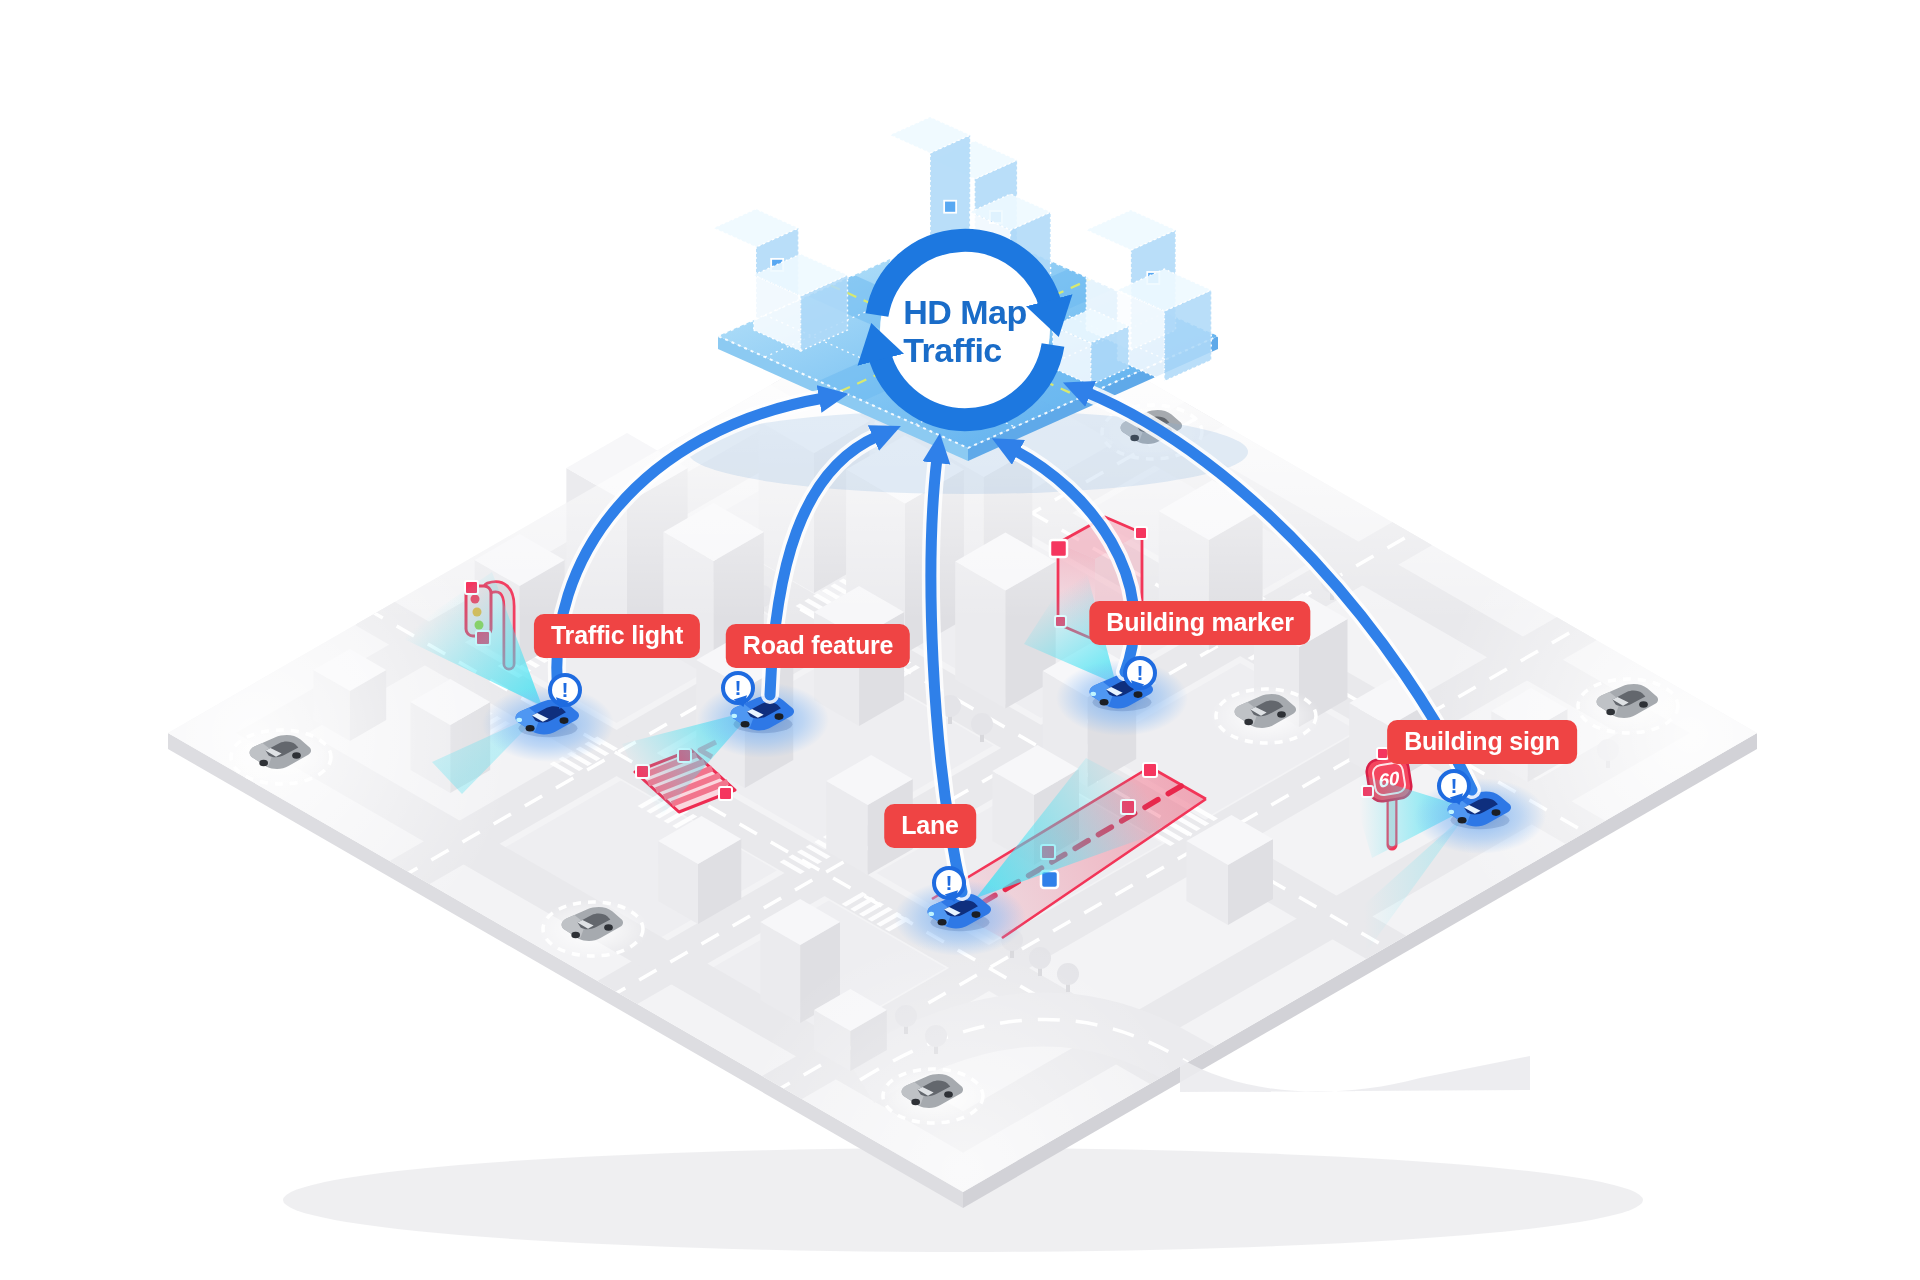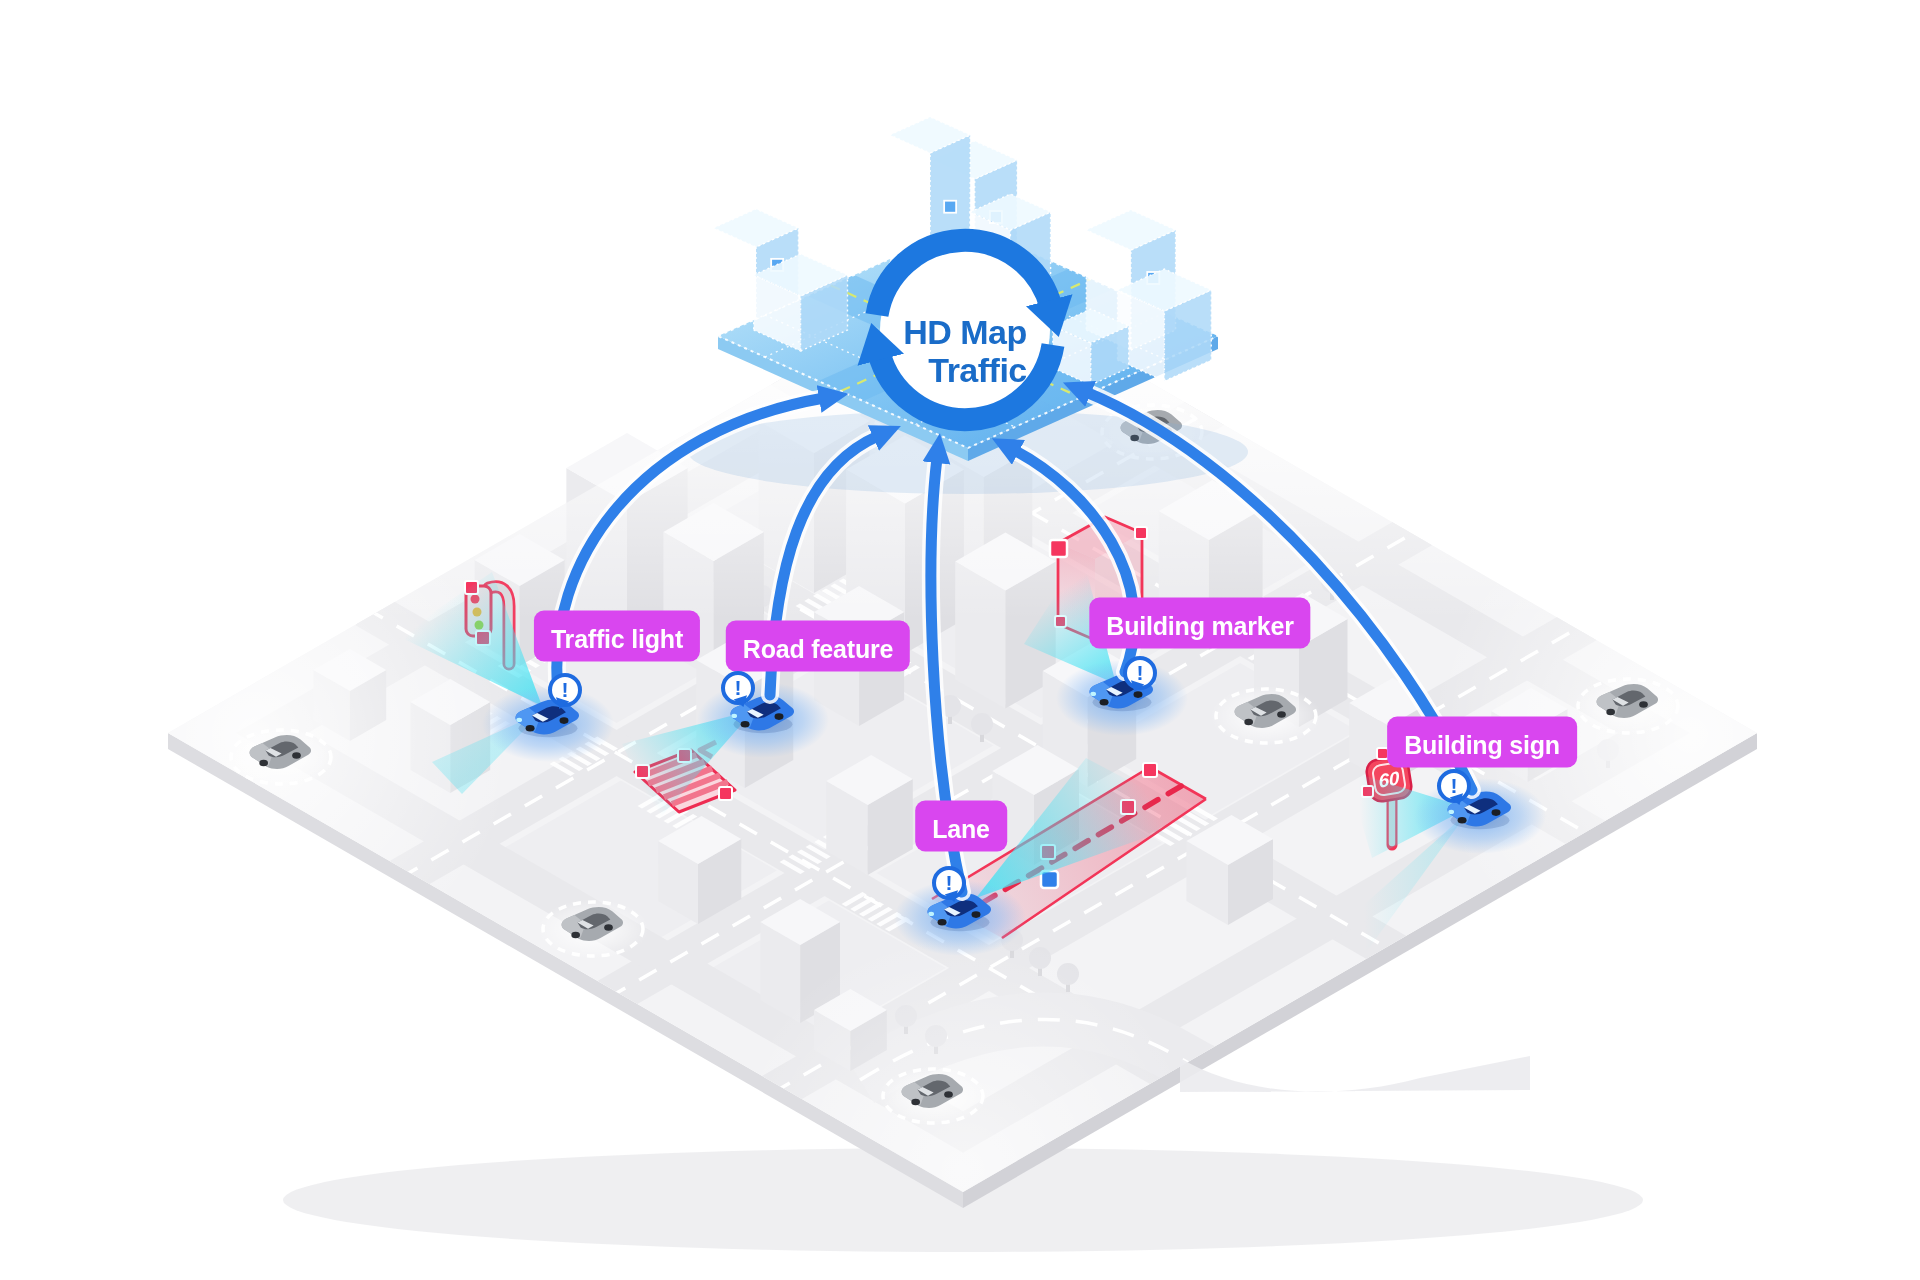"HD Map" .hub-title { margin-top: 20px -> none; text-align: right -> left }
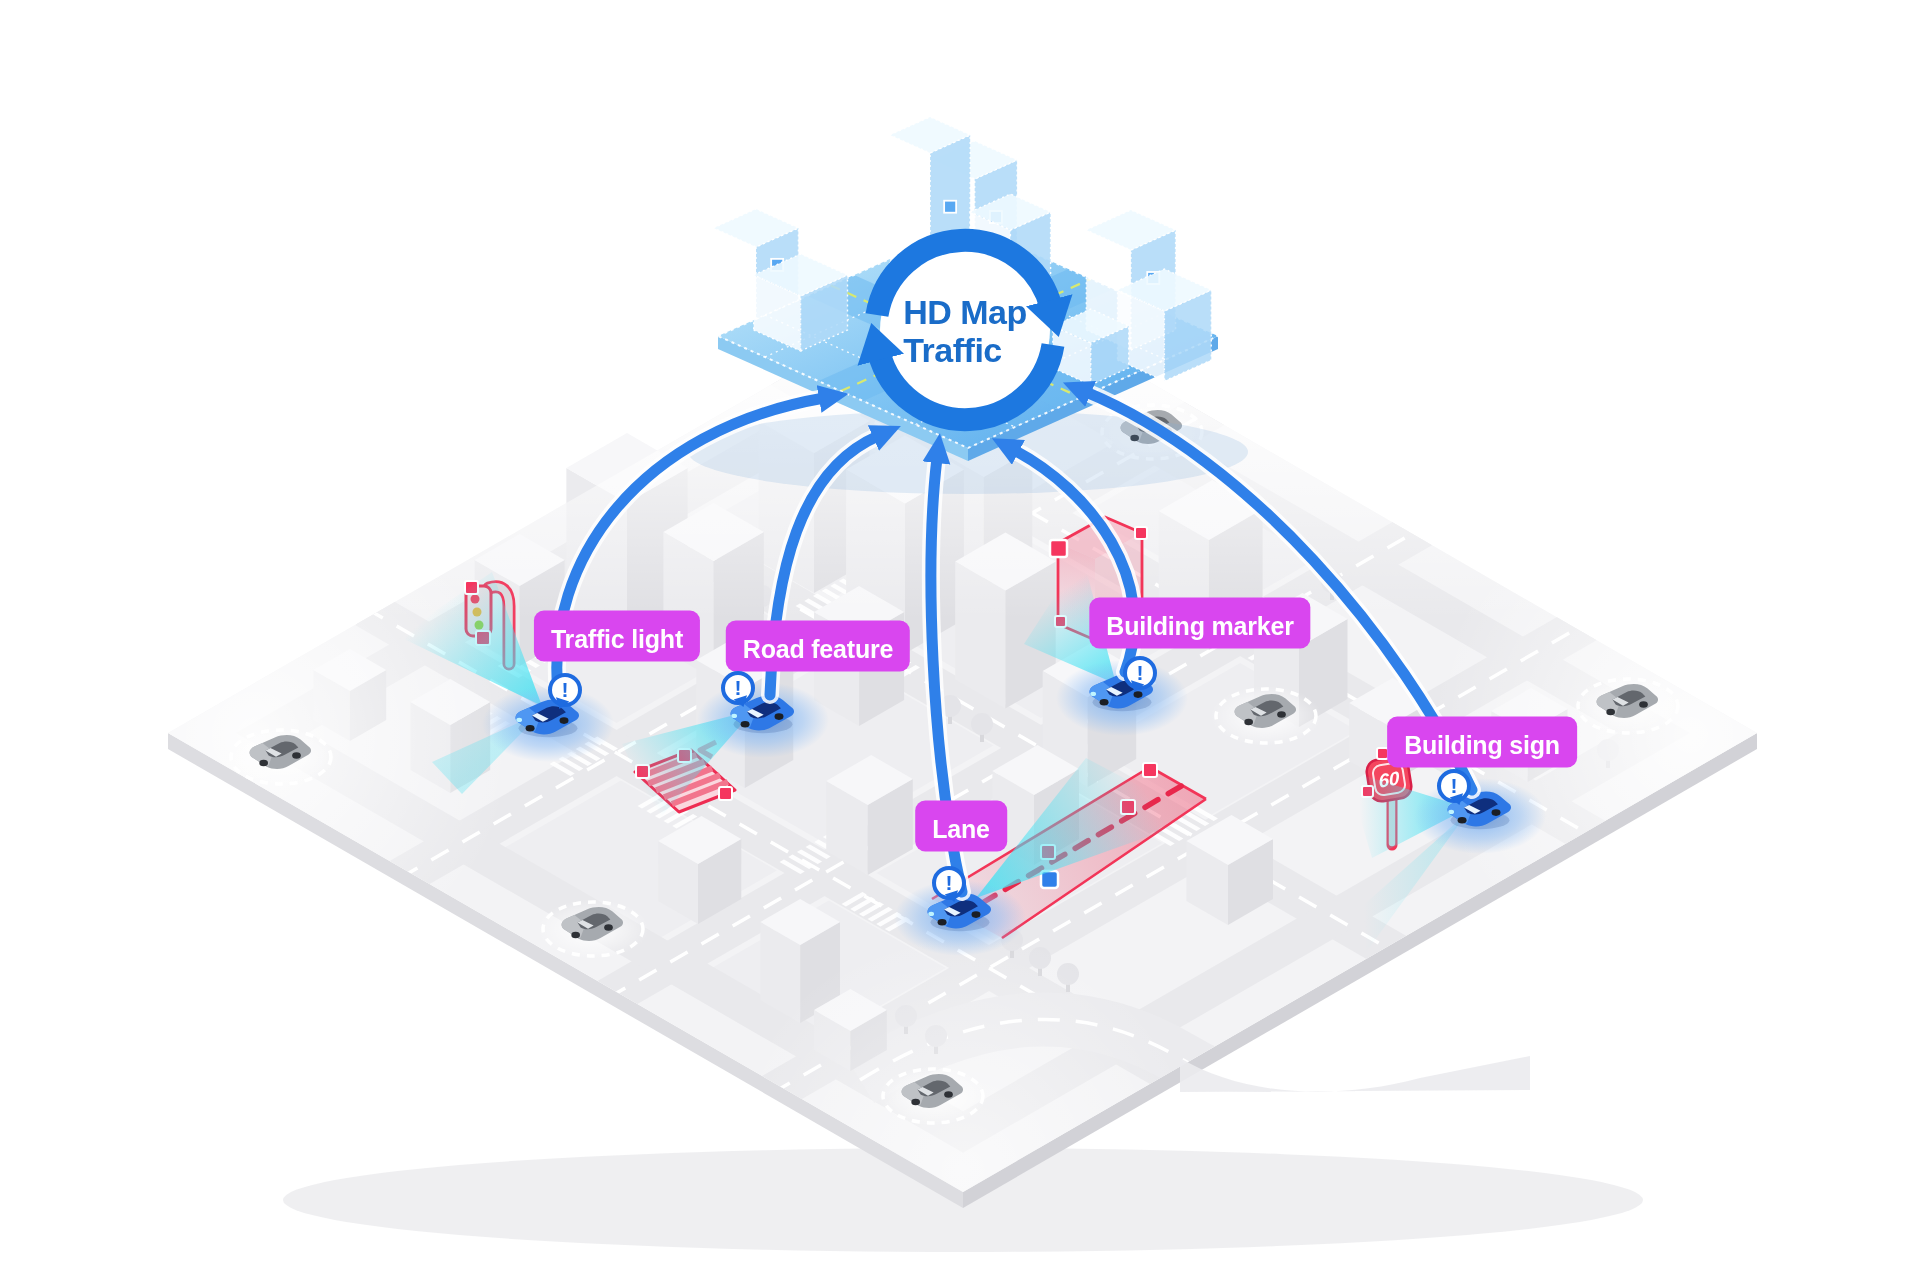"Traffic light" .feature-label { background: #d946ef -> #ef4444; padding: 16px 17px 10px -> 9px 17px 10px }
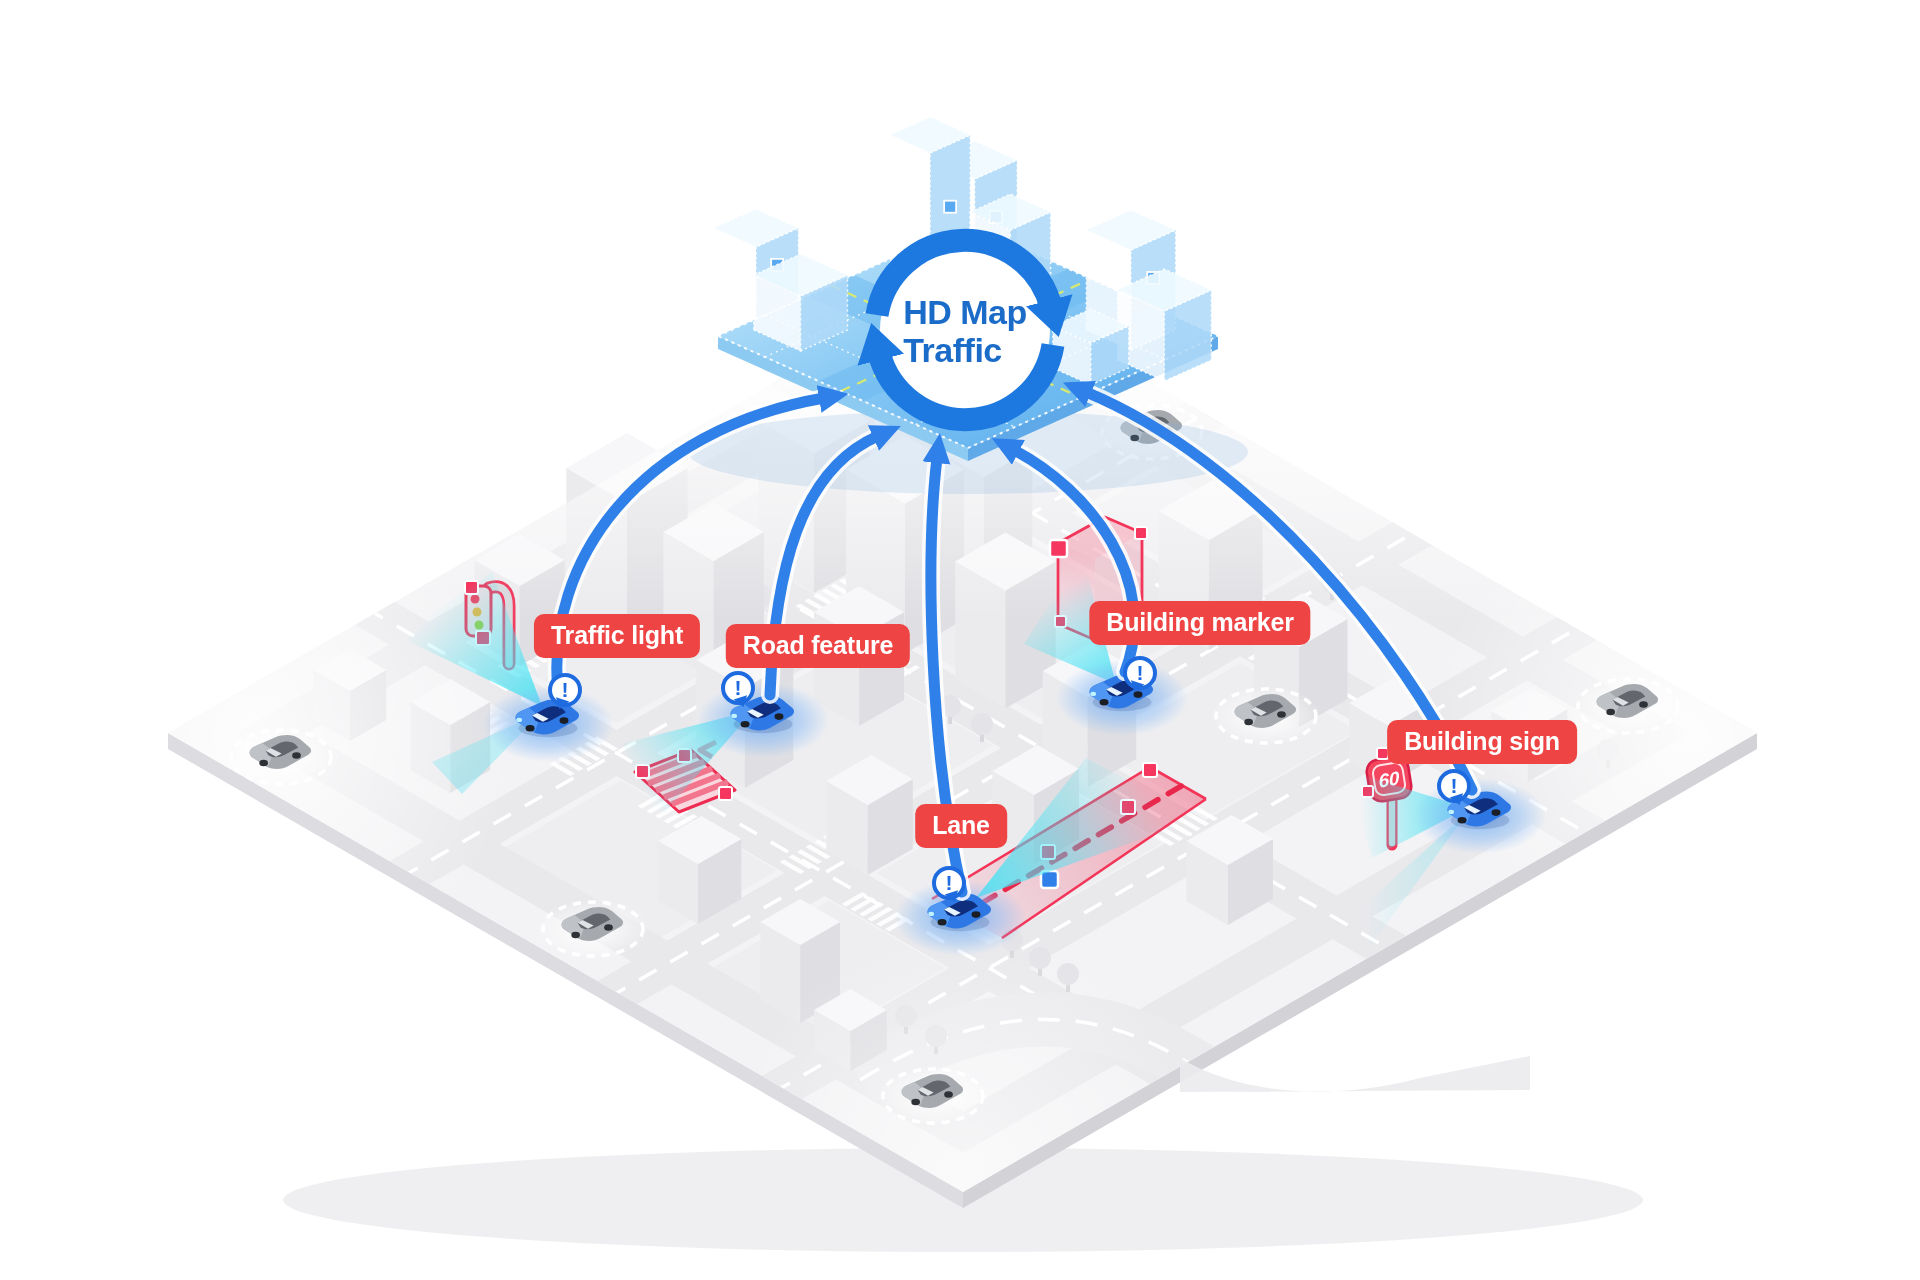"Lane" div.feature-label { left: 961px -> 930px }
